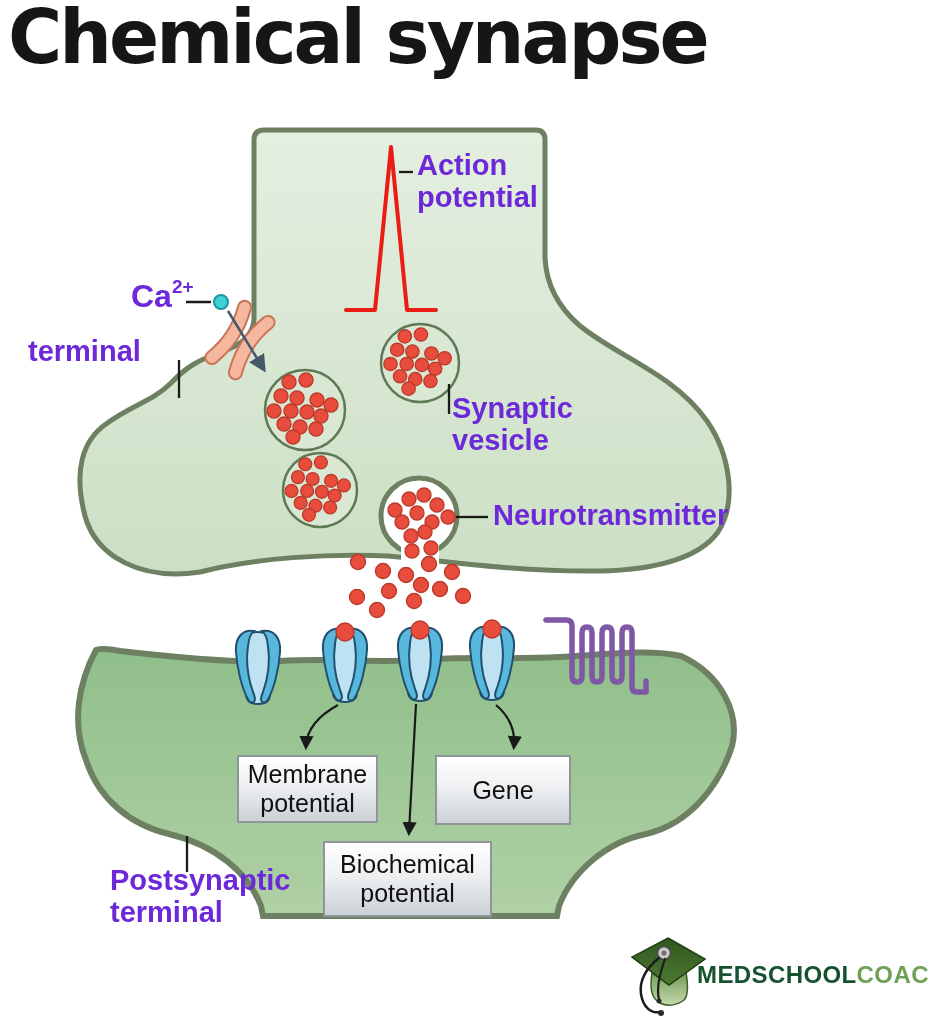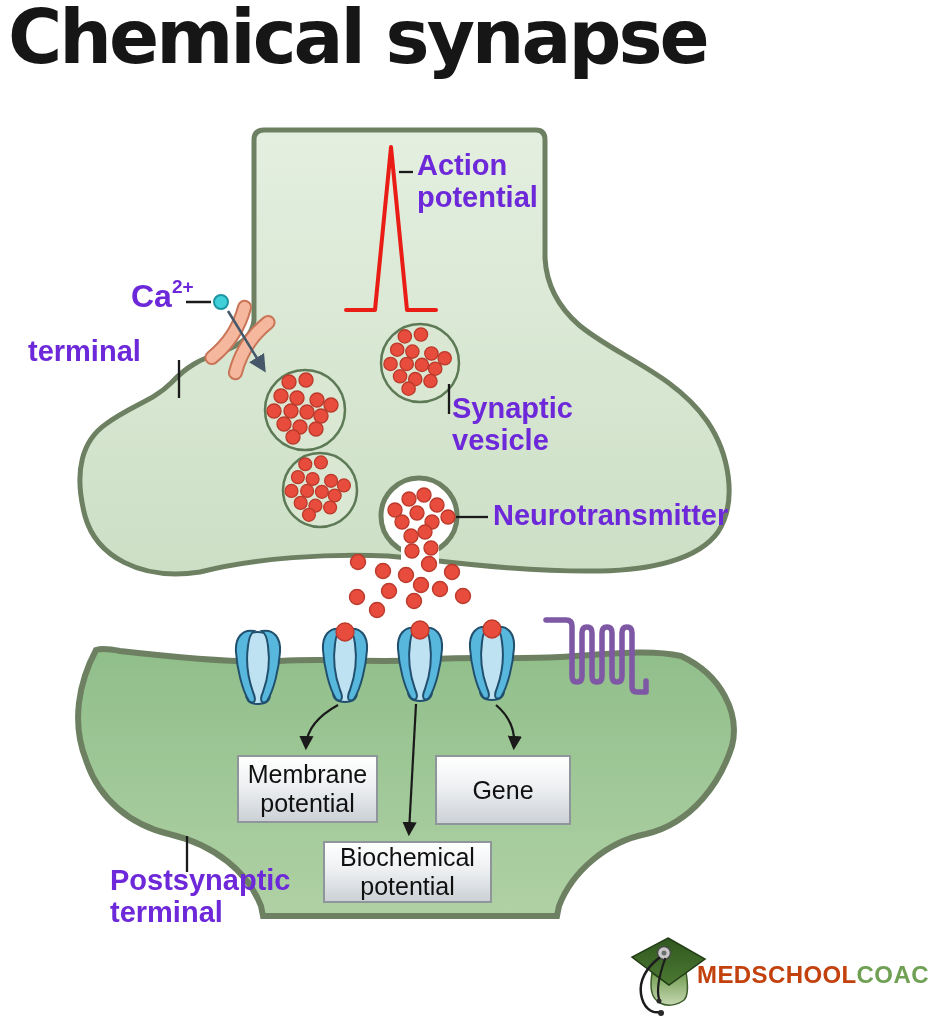"Biochemical" div.obox { height: 62px -> 76px }
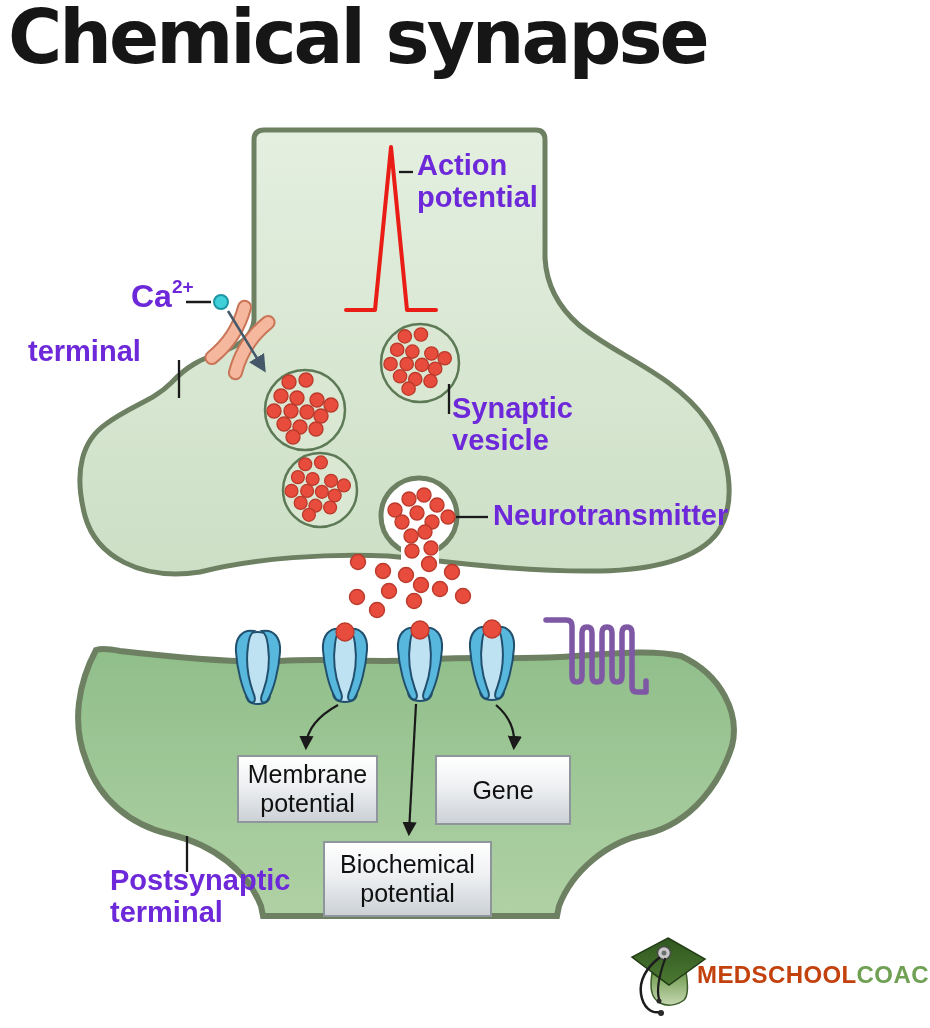"MEDSCHOOL" .logo-text .p1 { color: #c2410c -> #14532d }
